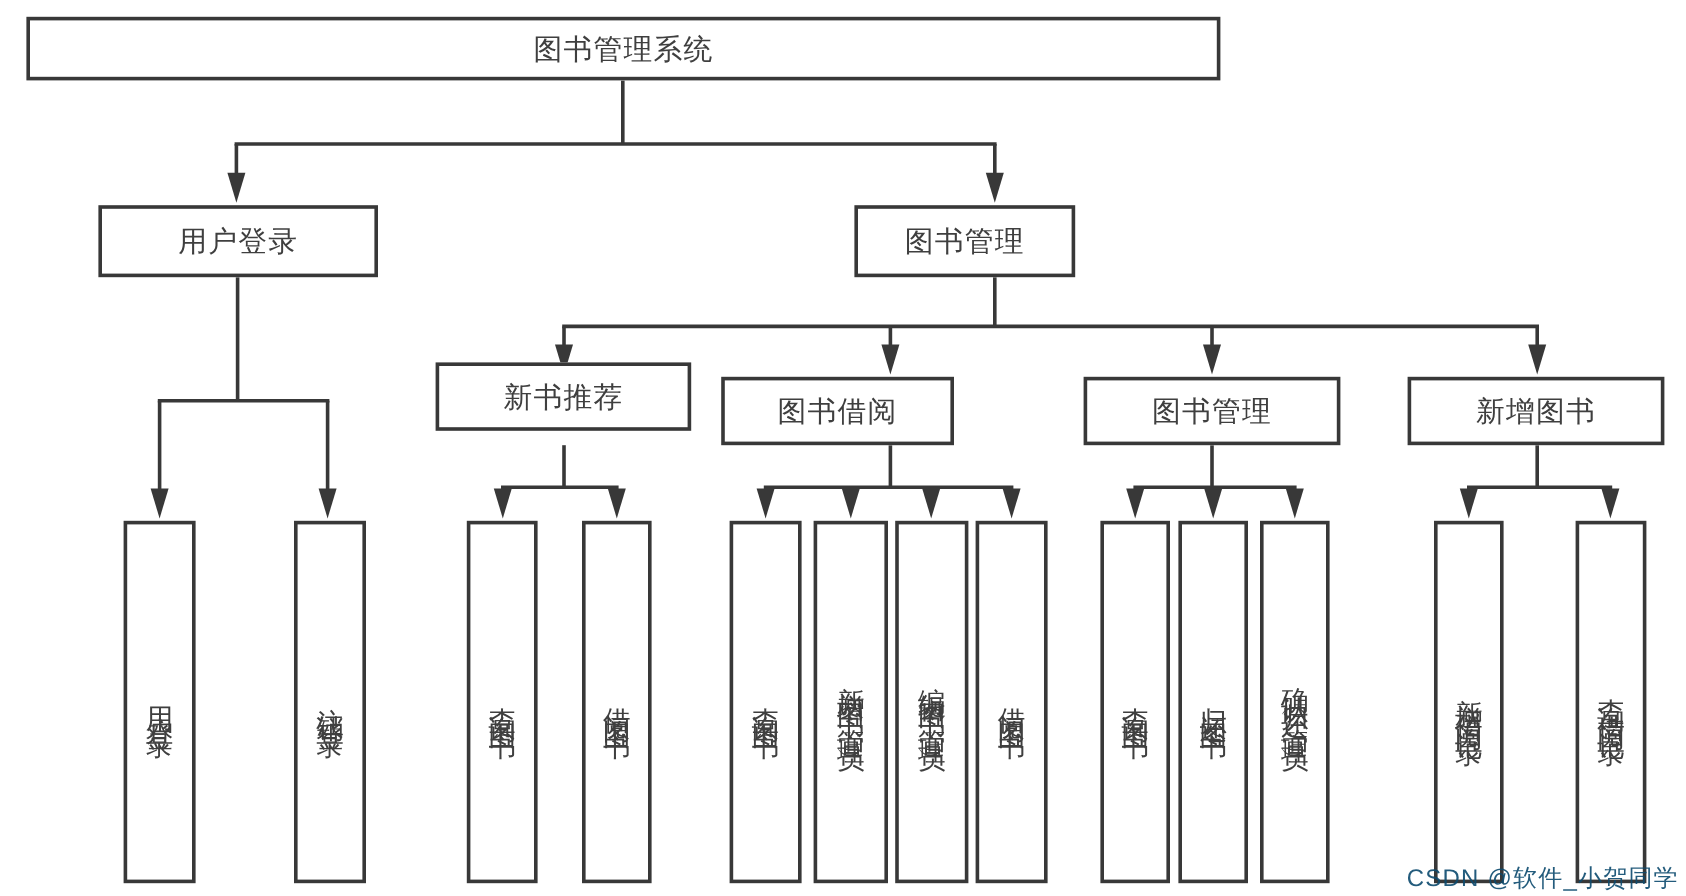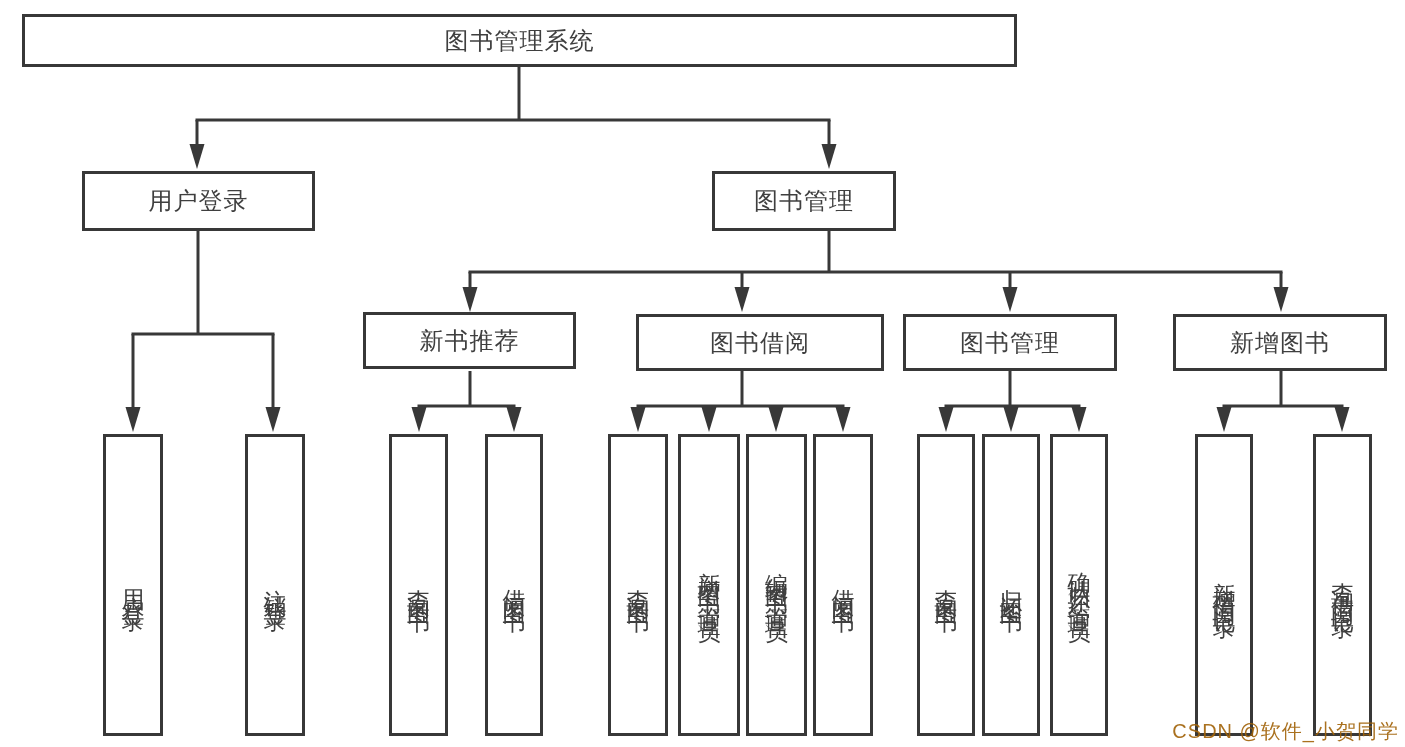"新书推荐" div.box { top: 312px -> 302px }
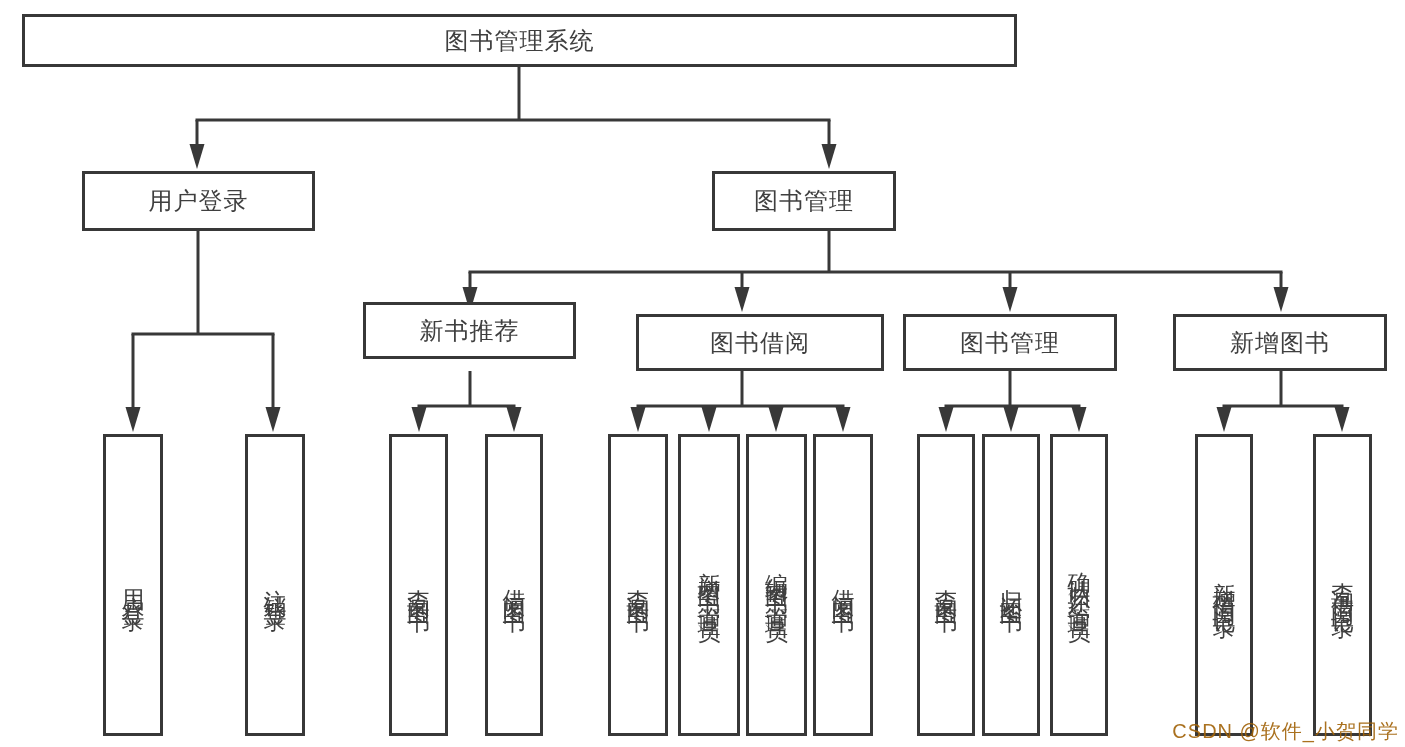"图书借阅" div.box { left: 636px -> 601px; width: 248px -> 194px }
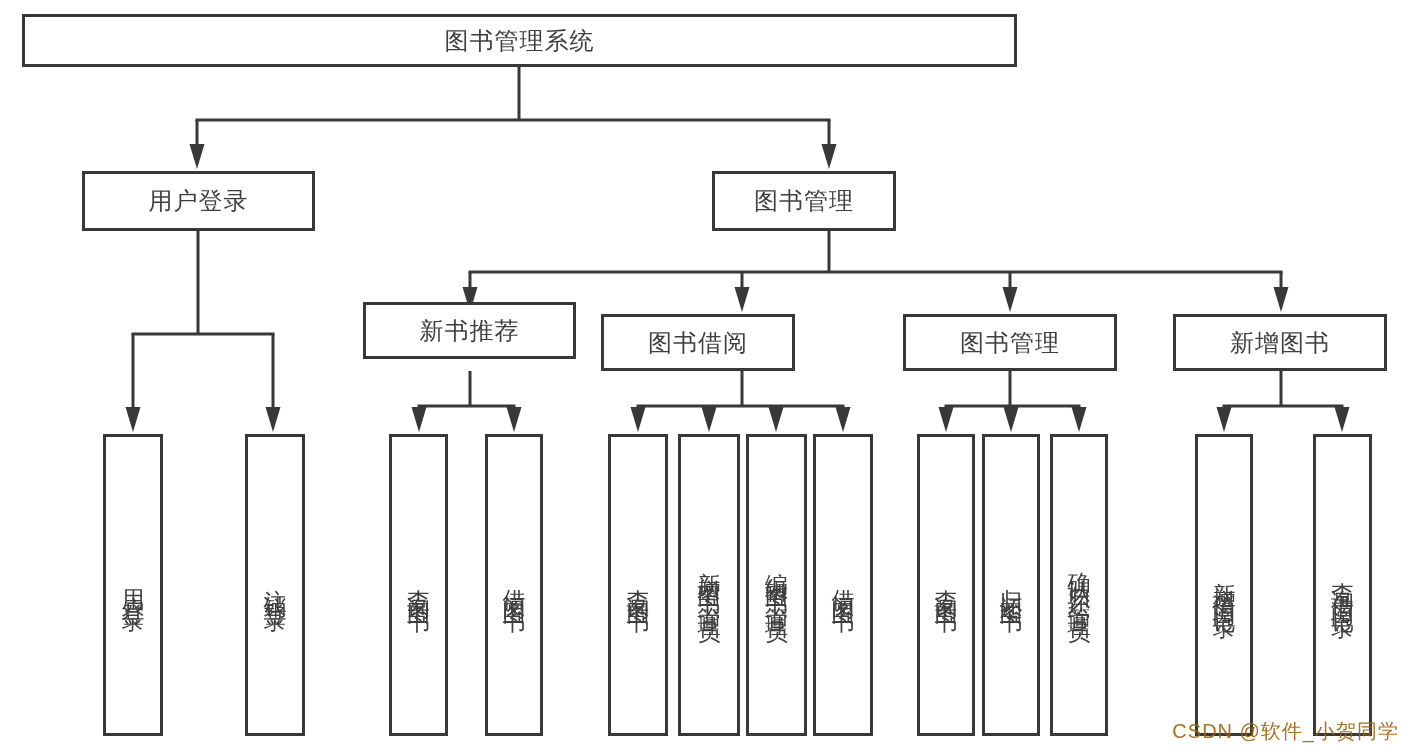"CSDN @软件_小贺同学" .watermark { color: #a16207 -> #0c4a6e }
